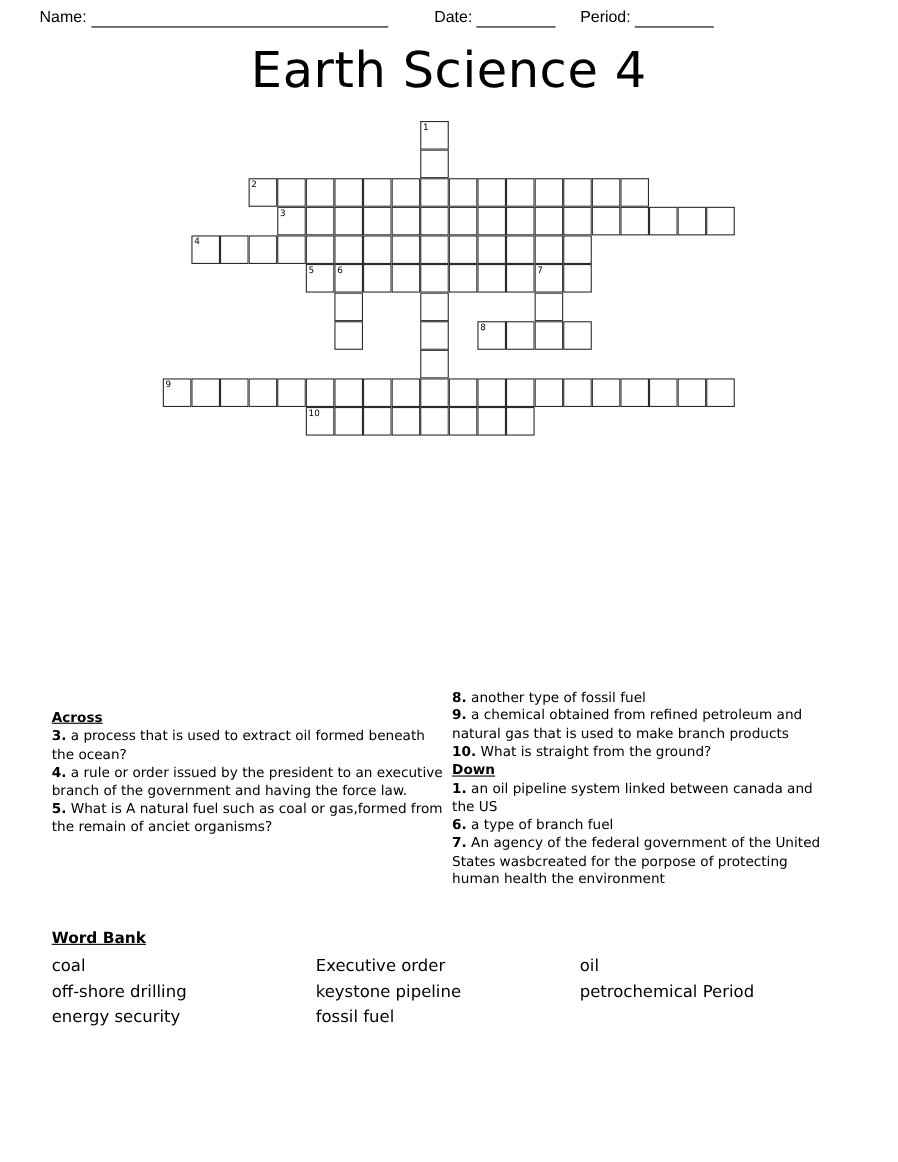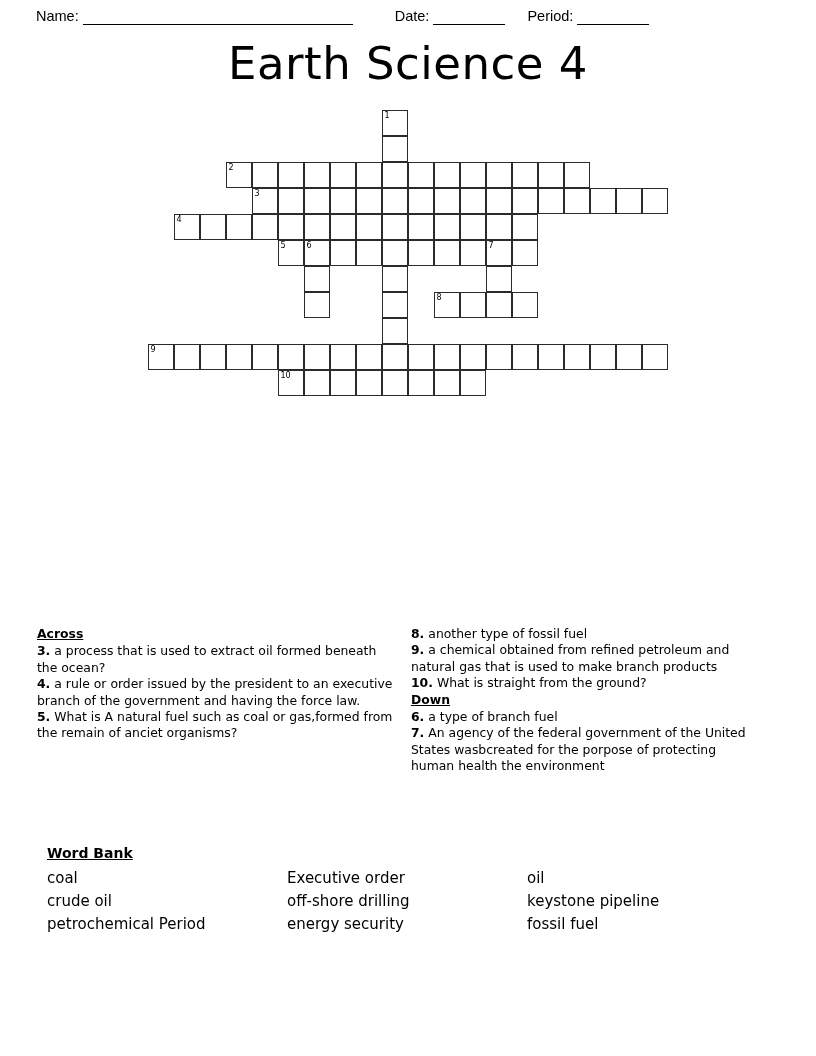"Across" .clue-col-left { left: 37px -> 47px; margin-top: none -> 18px }
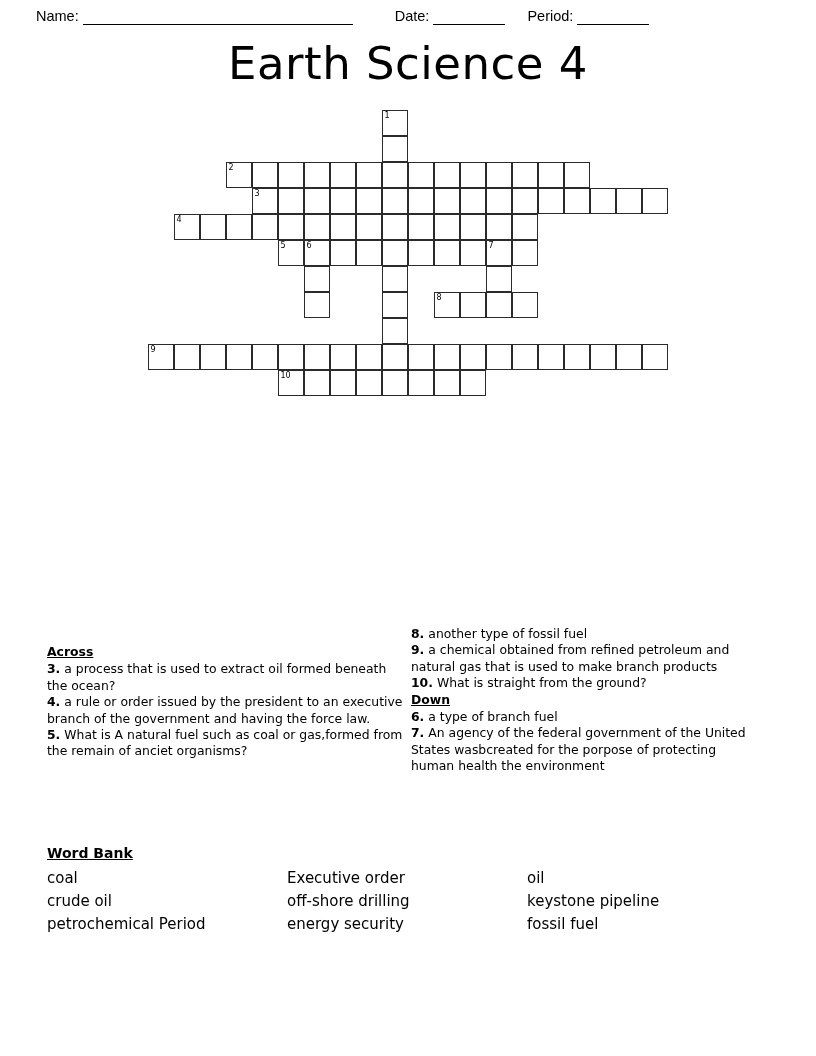"1. an oil pipeline system" span.clue-item { html: none -> <span><span>1.</span><span> an oil pipeline system linked between canada and the US</span></span> }
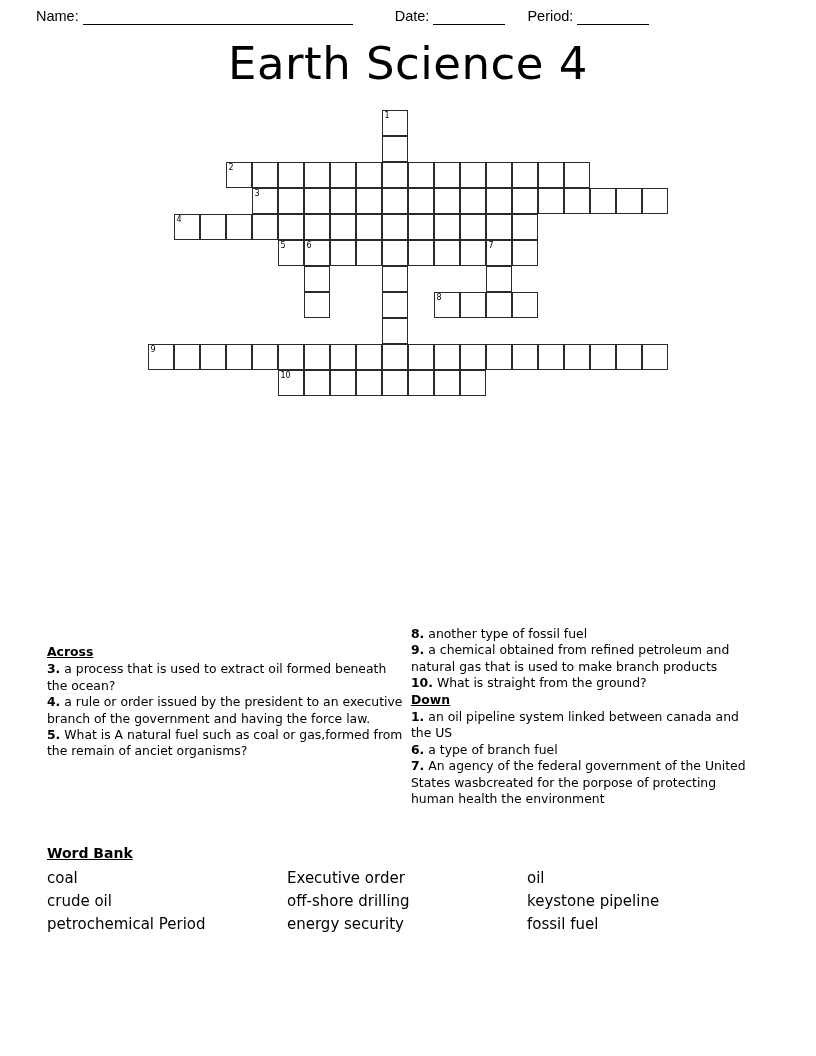"crude oil" span.wb-word { html: <span>crude oil</span> -> none }
